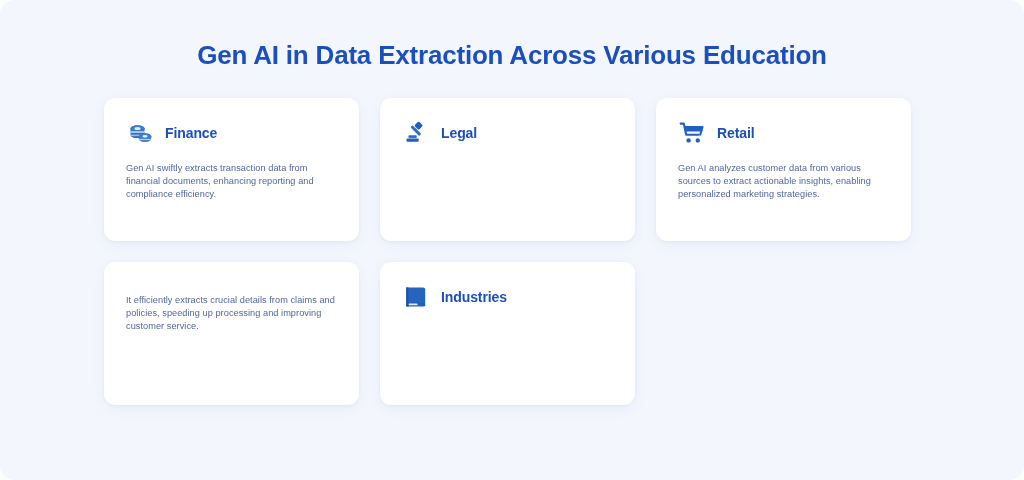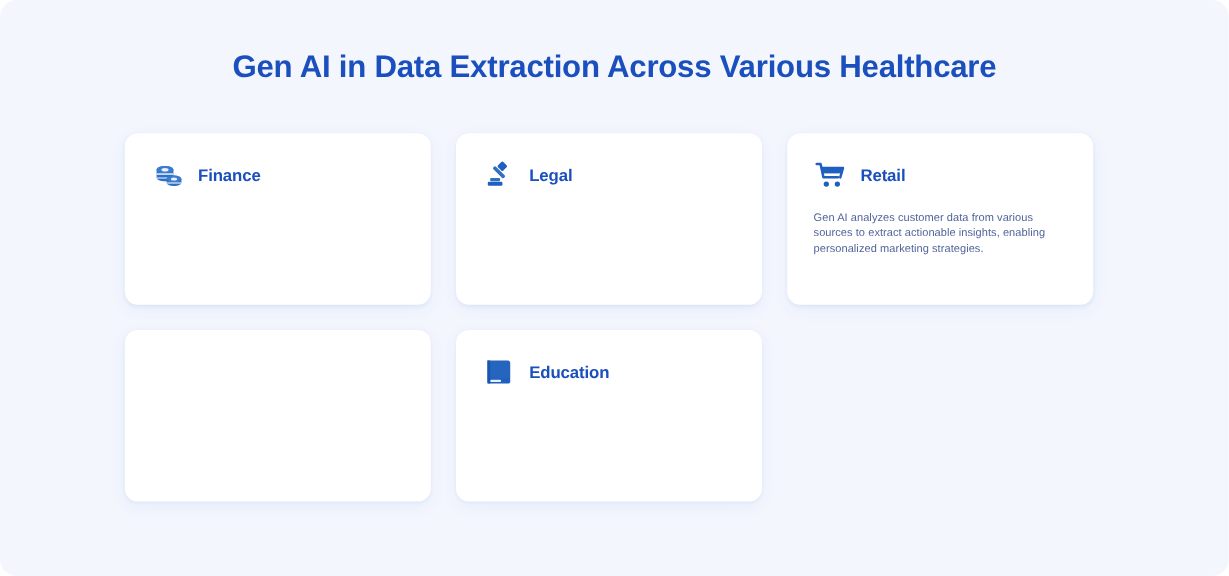"Gen AI in Data Extraction" div.page-title { text: Healthcare -> Education }
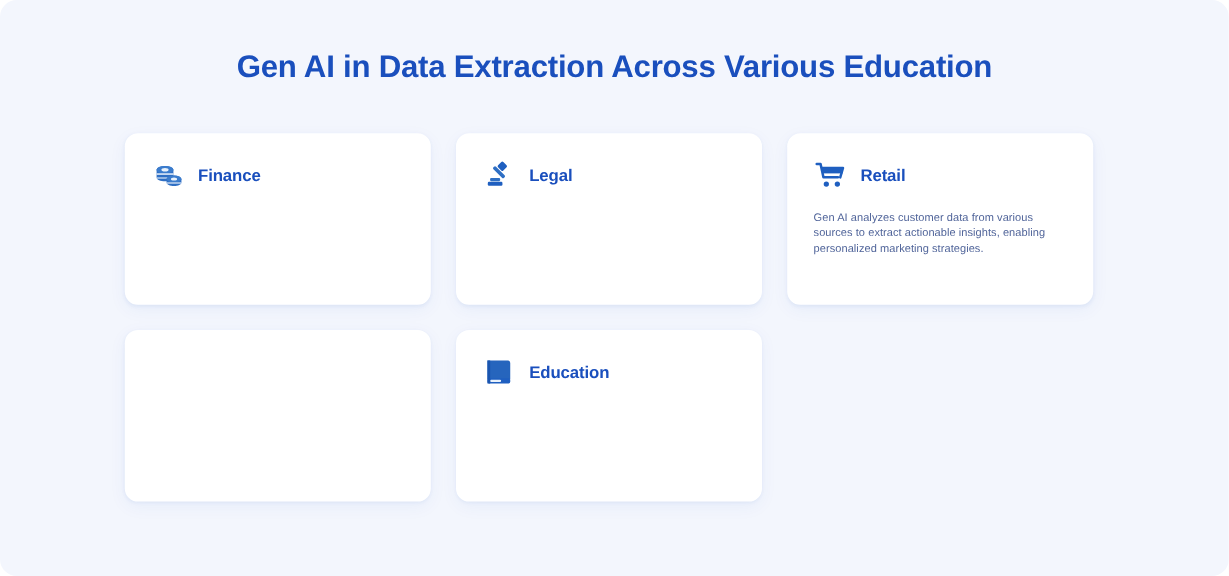"Finance" .grid { top: 111px -> 98px }
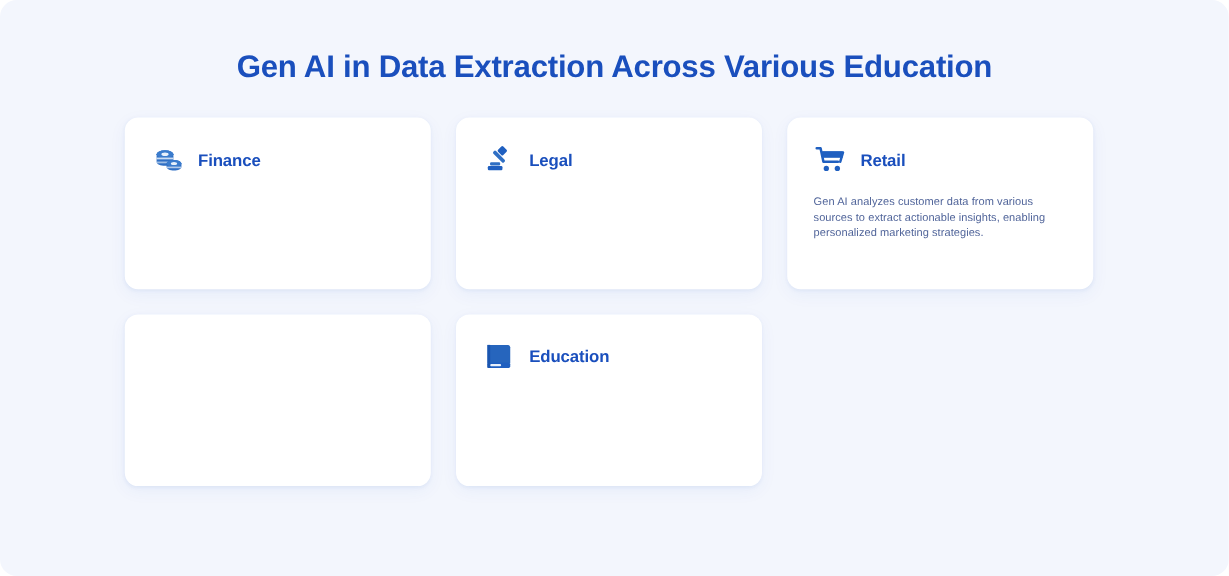"Gen AI swiftly extracts transaction" div.card-body { html: none -> <div>Gen AI swiftly extracts transaction data from financial documents, enhancing reporting and compliance efficiency.</div> }
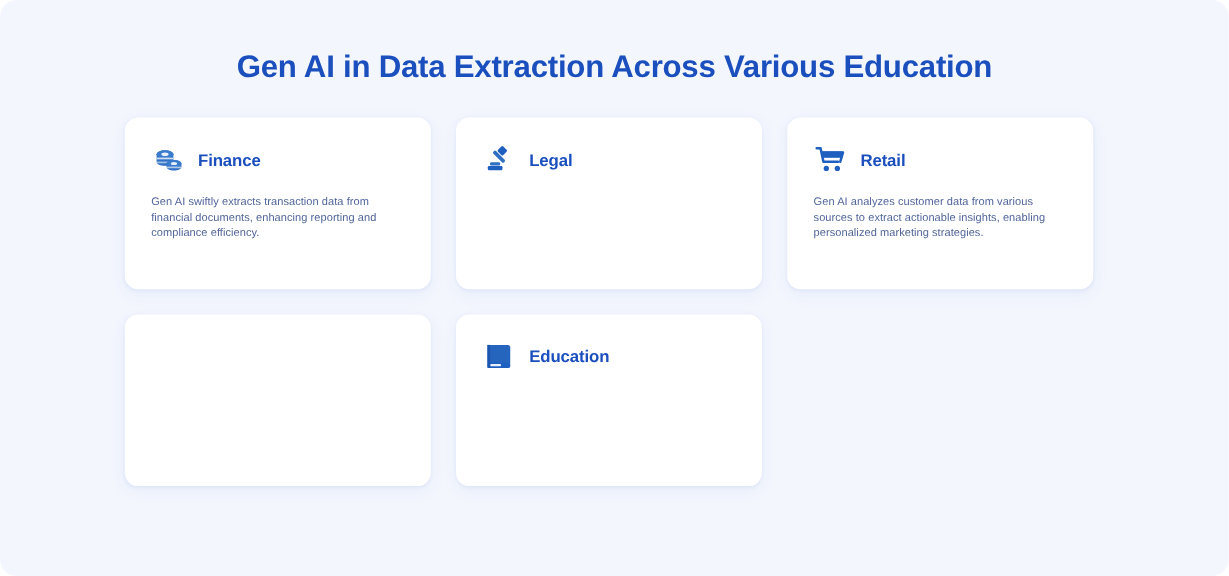"It efficiently extracts crucial details" div.card-body { html: none -> <div>It efficiently extracts crucial details from claims and policies, speeding up processing and improving customer service.</div> }
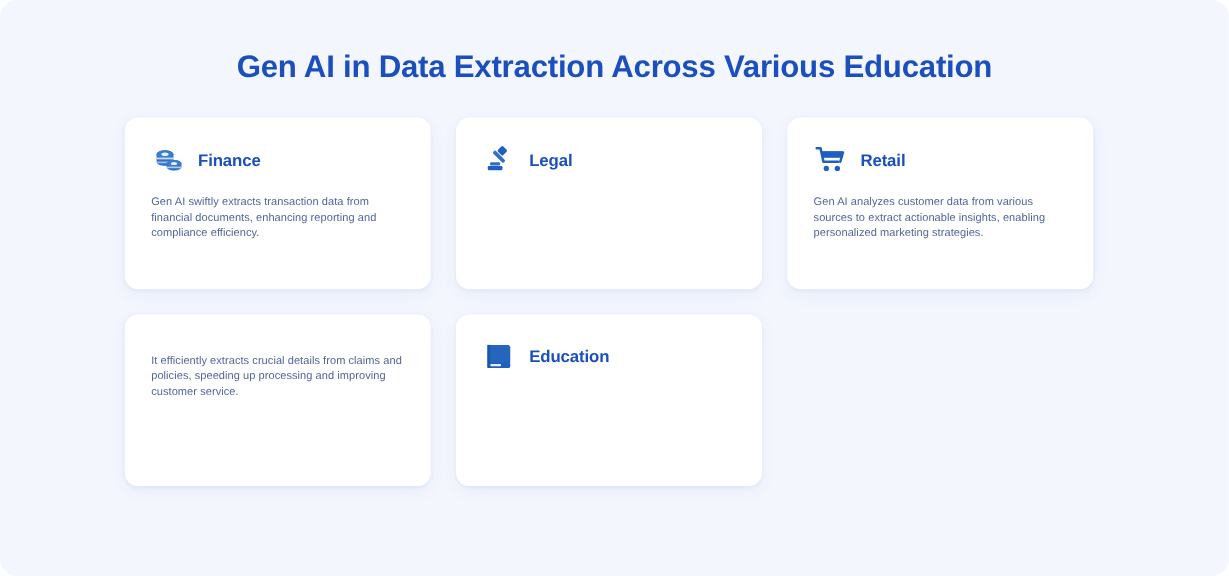"Education" span.card-title { text: Education -> Industries }
